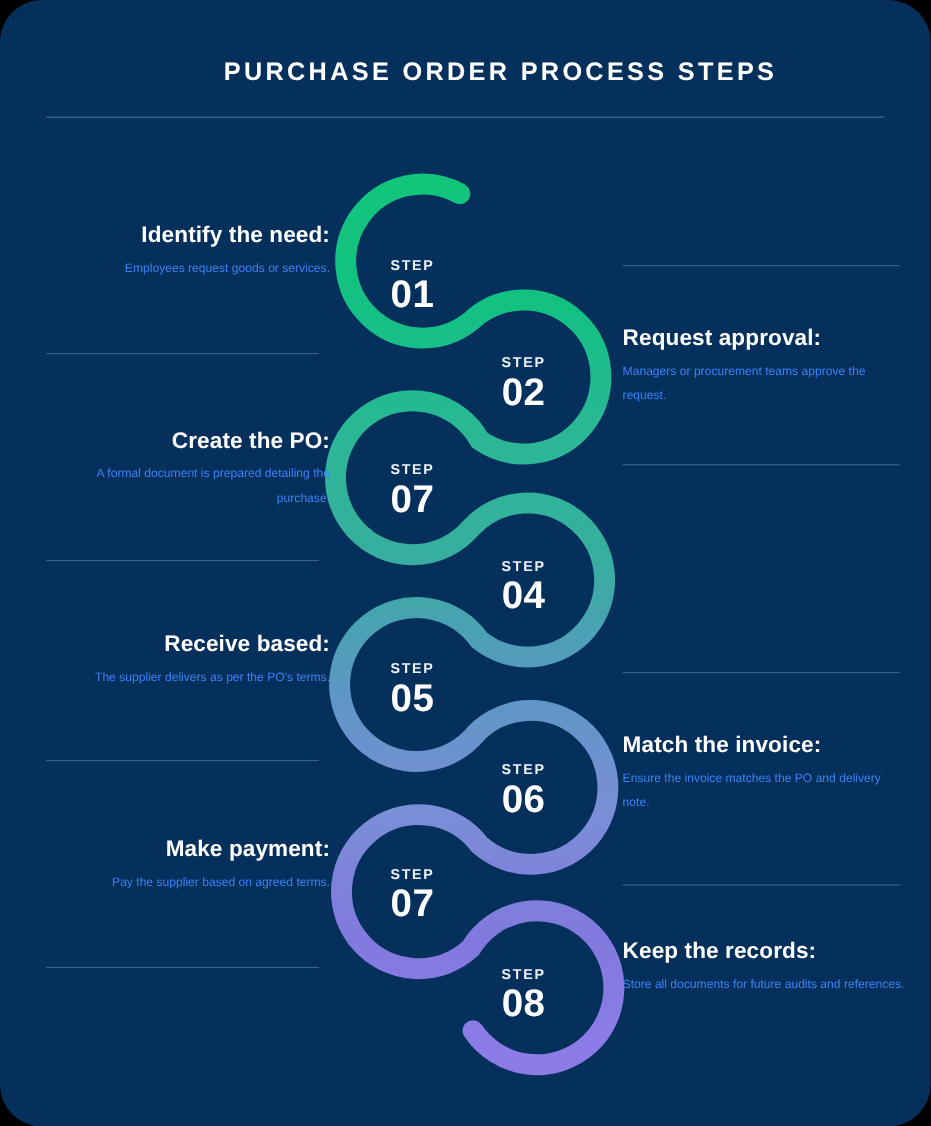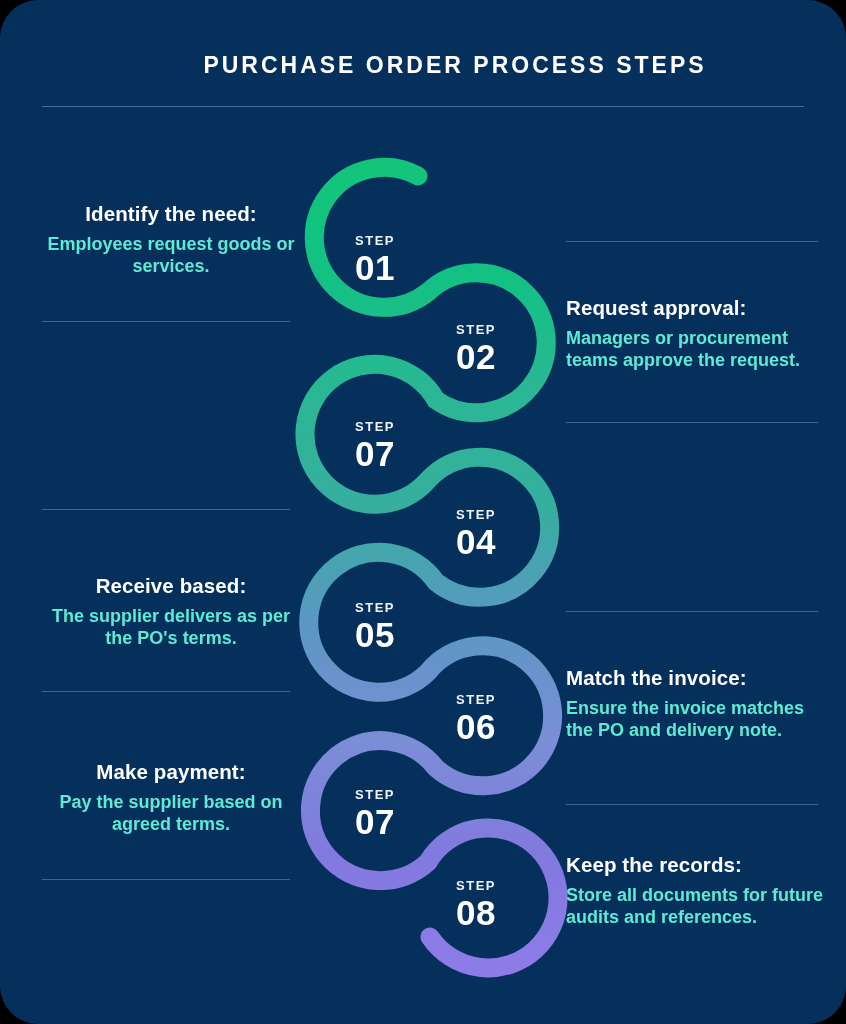"Identify the need:" .block.left { text-align: center -> right }
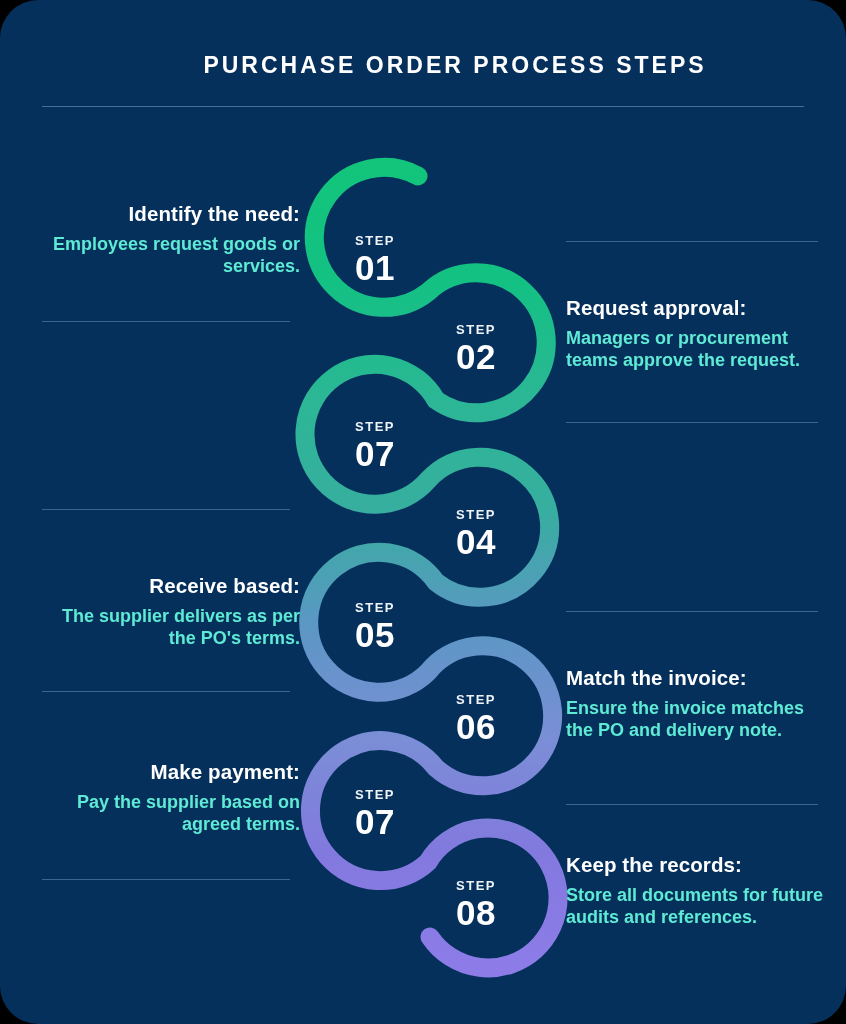"Employees request goods or services." .block .body { color: #5eead4 -> #3b82f6; font-size: 18px -> 11px; font-weight: bold -> normal }
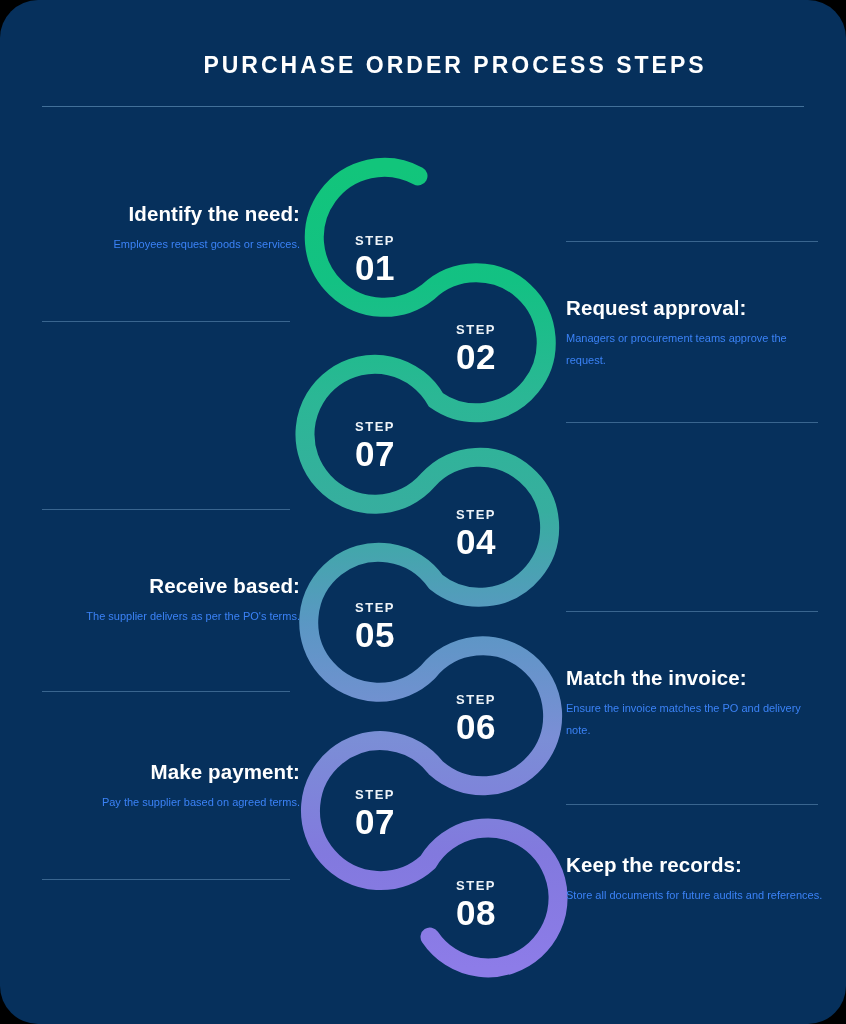"Create the PO:" div.block { html: none -> <div> <div>Create the PO:</div> <div>A formal document is prepared detailing the purchase.</div> </div> }
